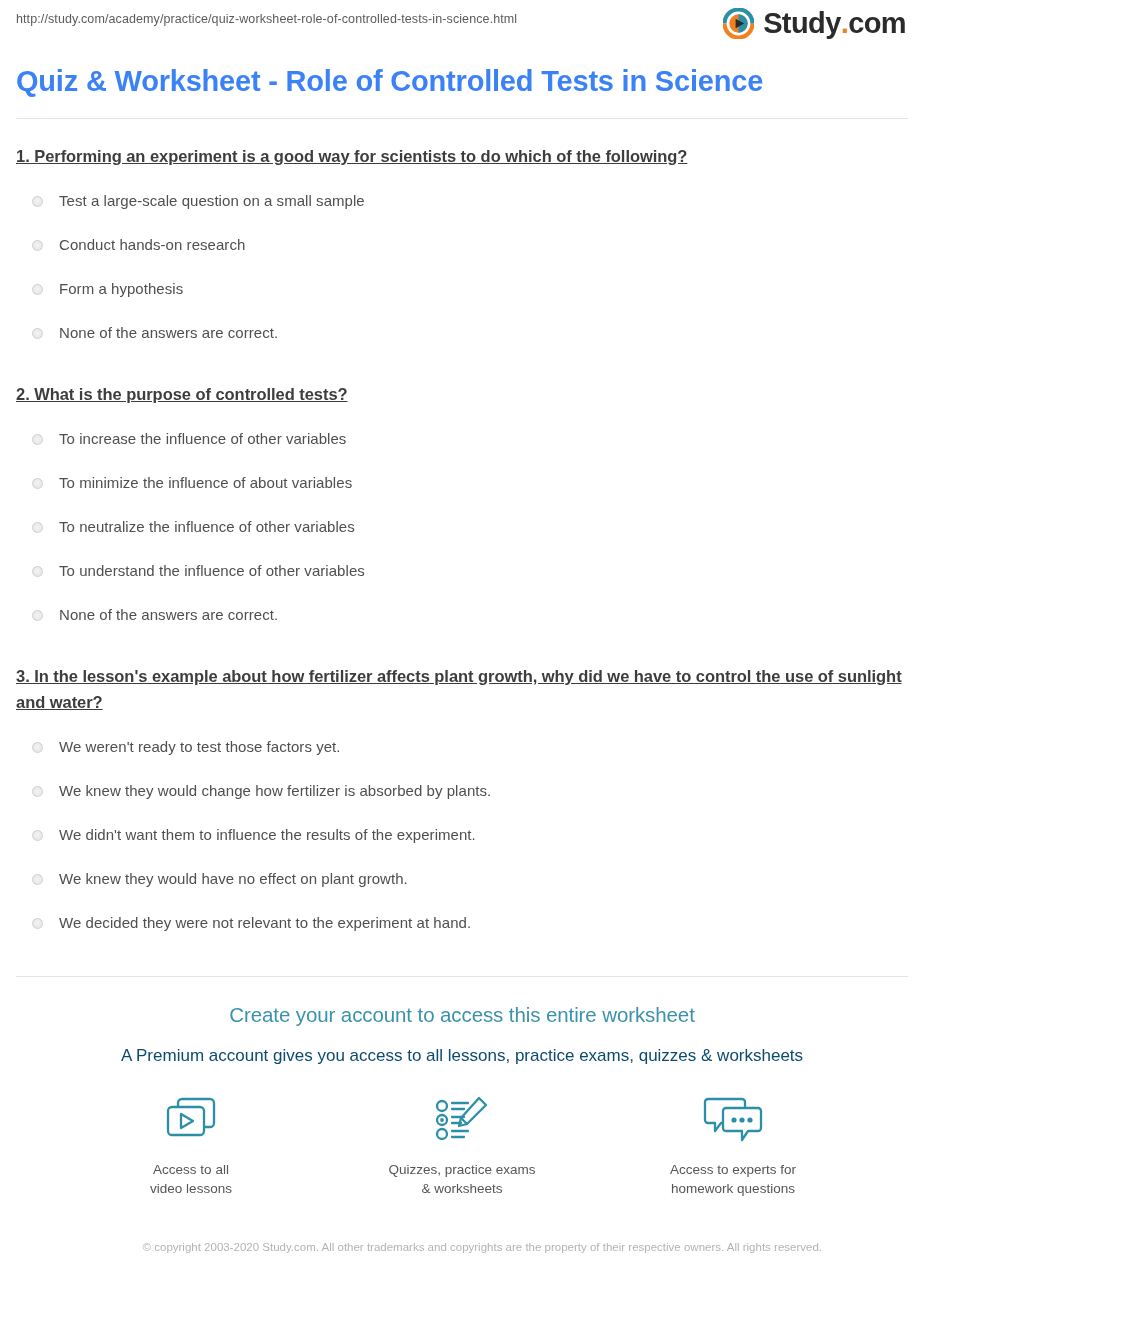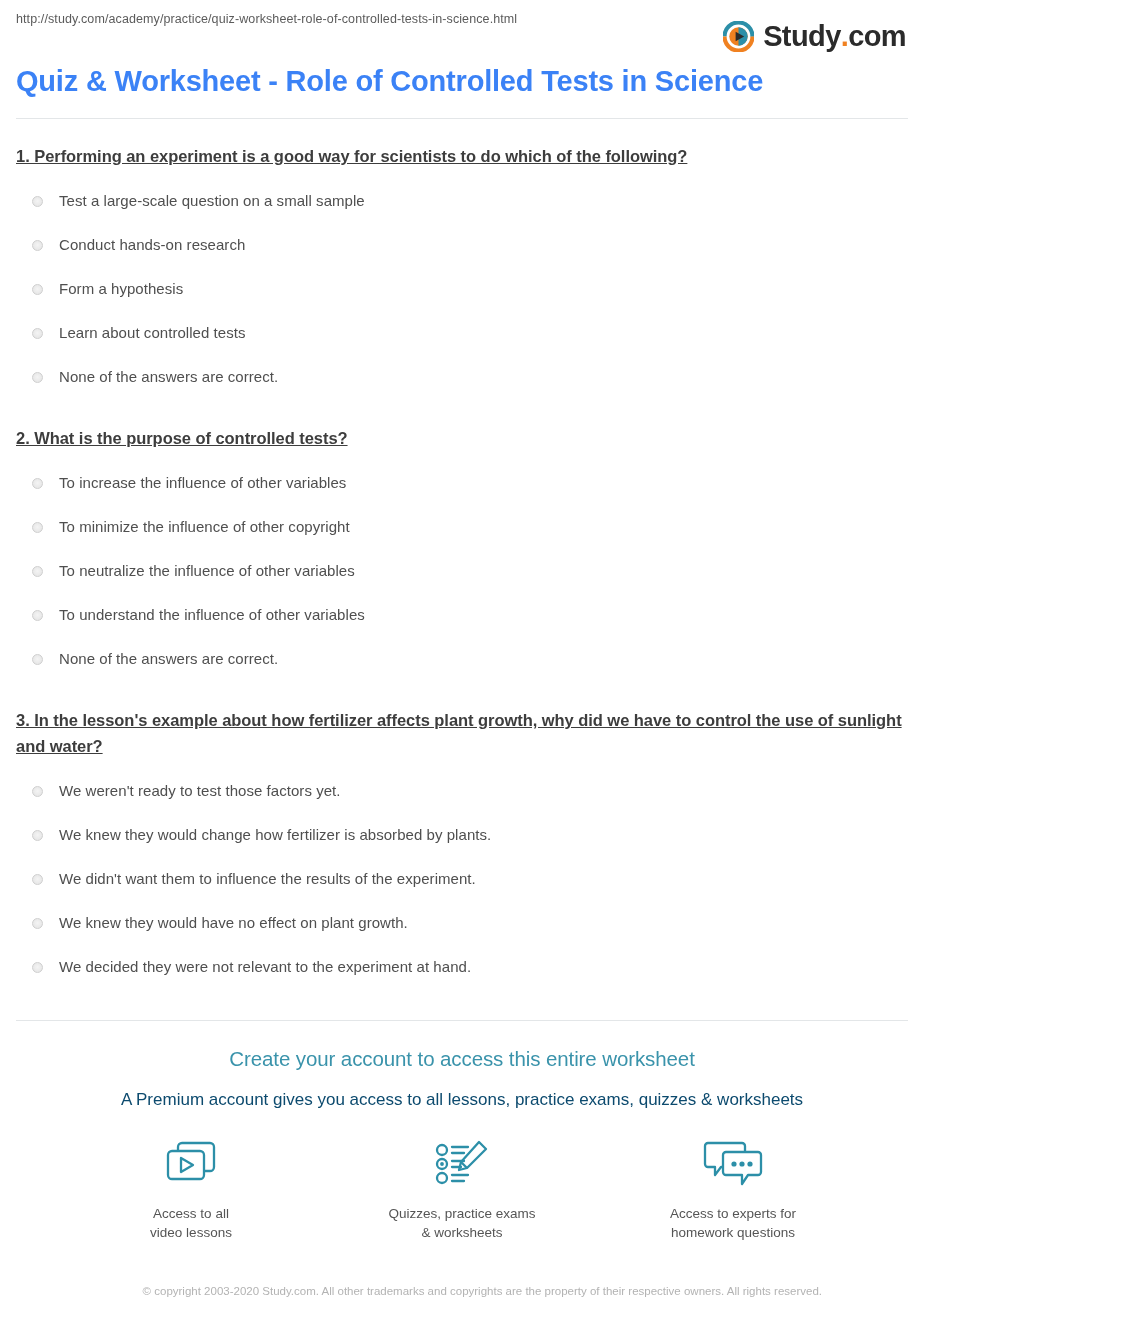"Study" .logo { top: 21px -> 8px }
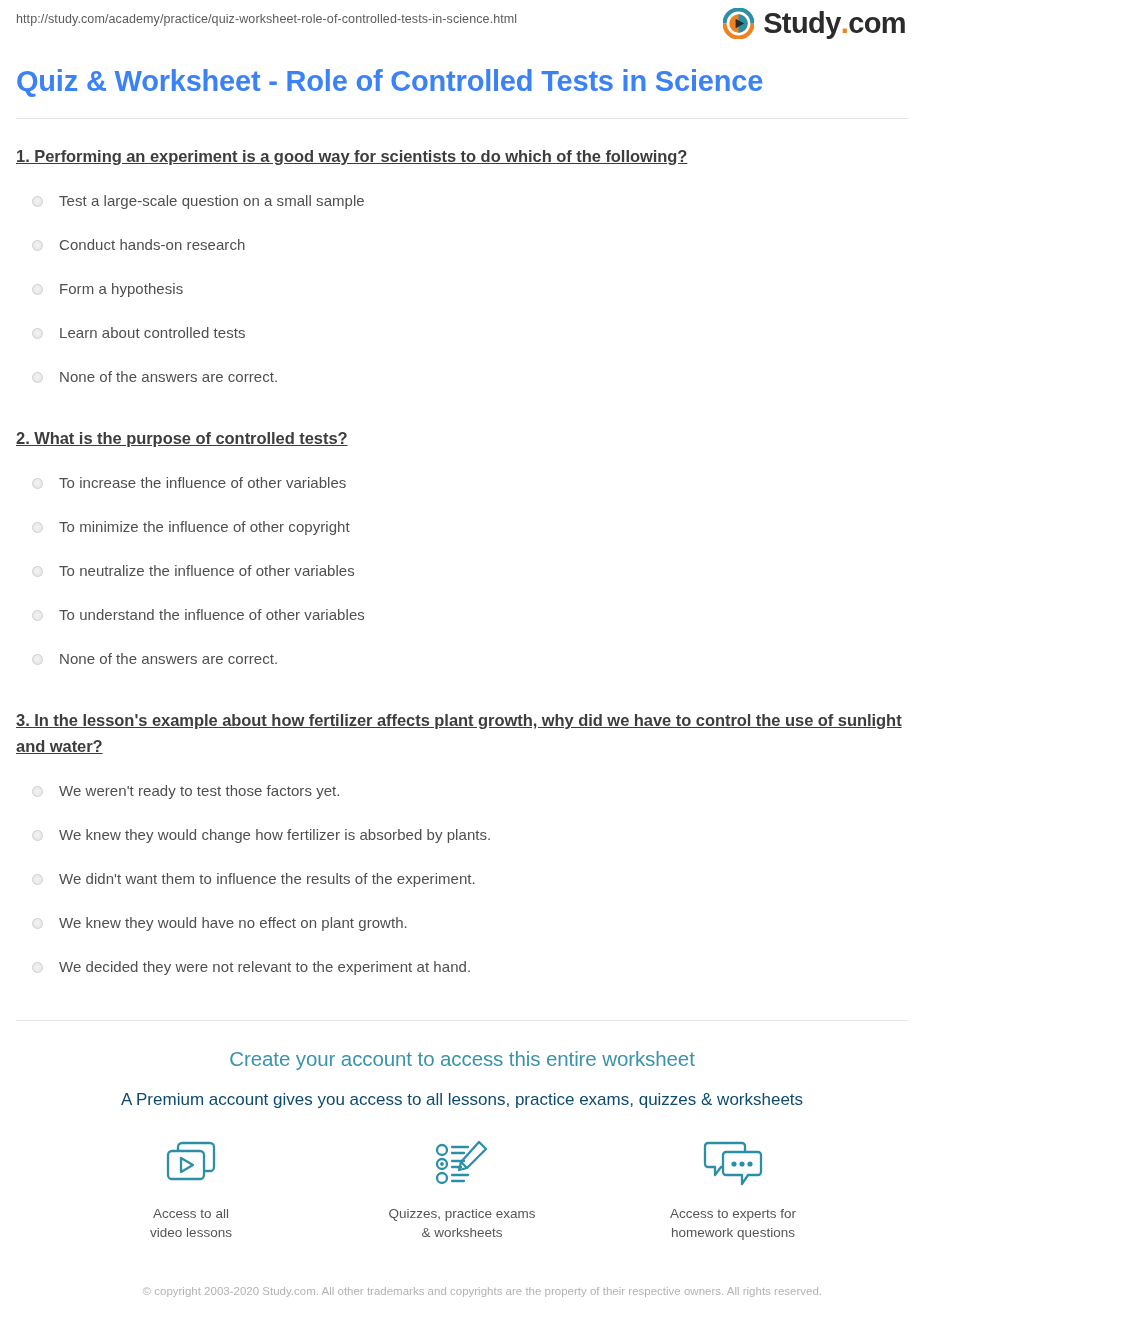"Learn about controlled tests" li.option { html: <li> <span></span> <span>Learn about controlled tests</span> </li> -> none }
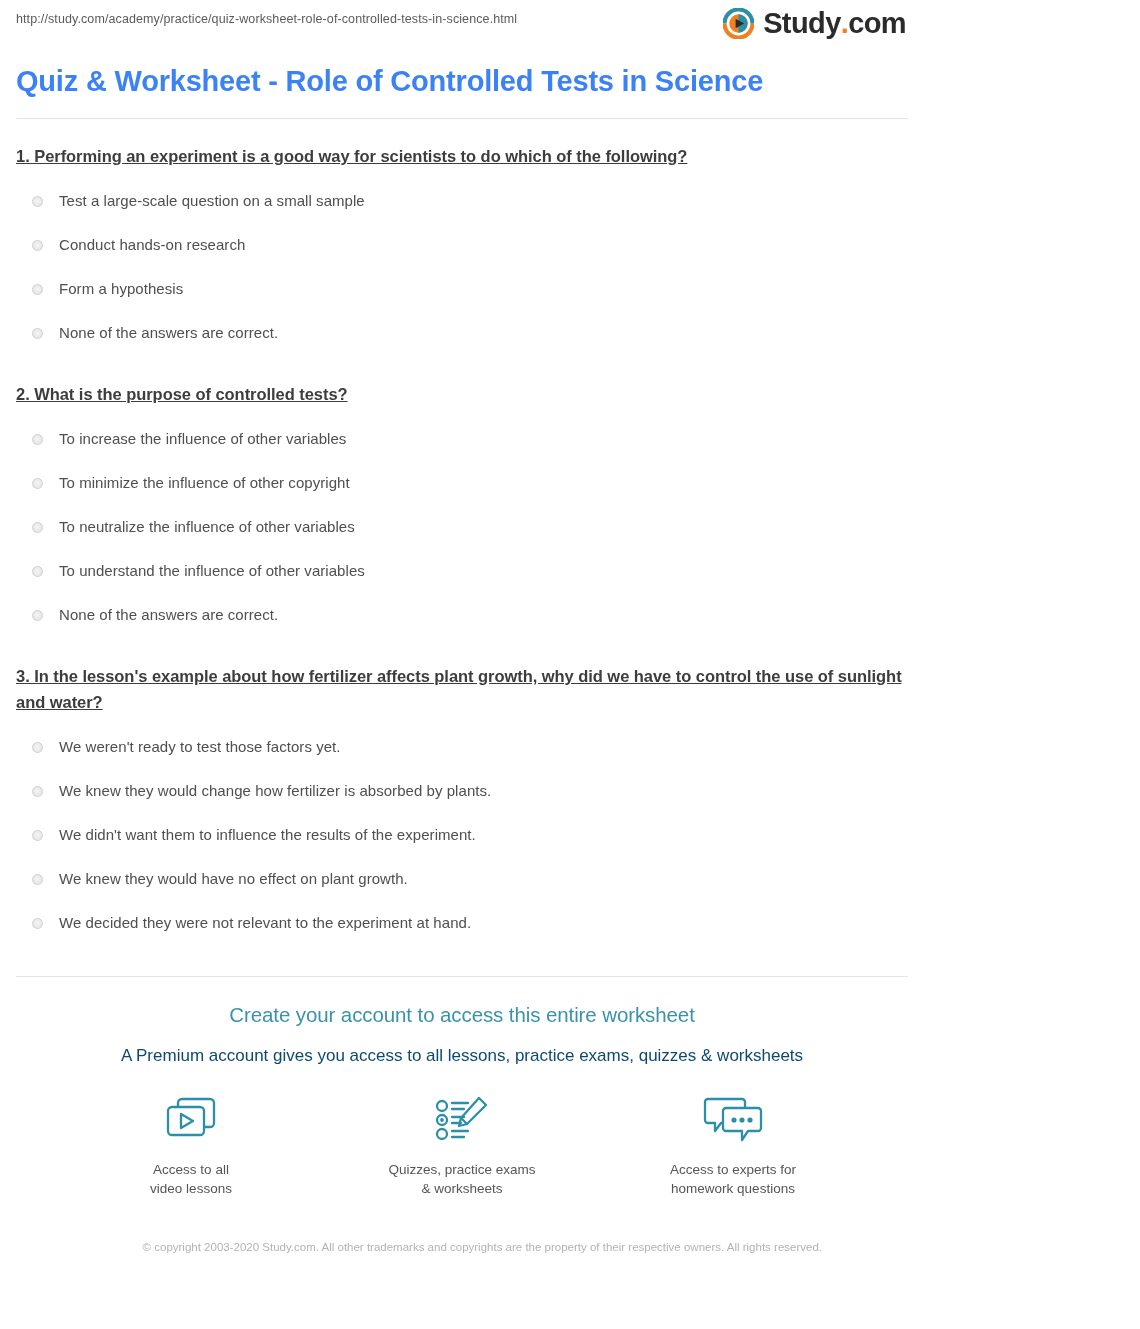"To minimize the influence of" span.option-label { text: other copyright -> about variables }
